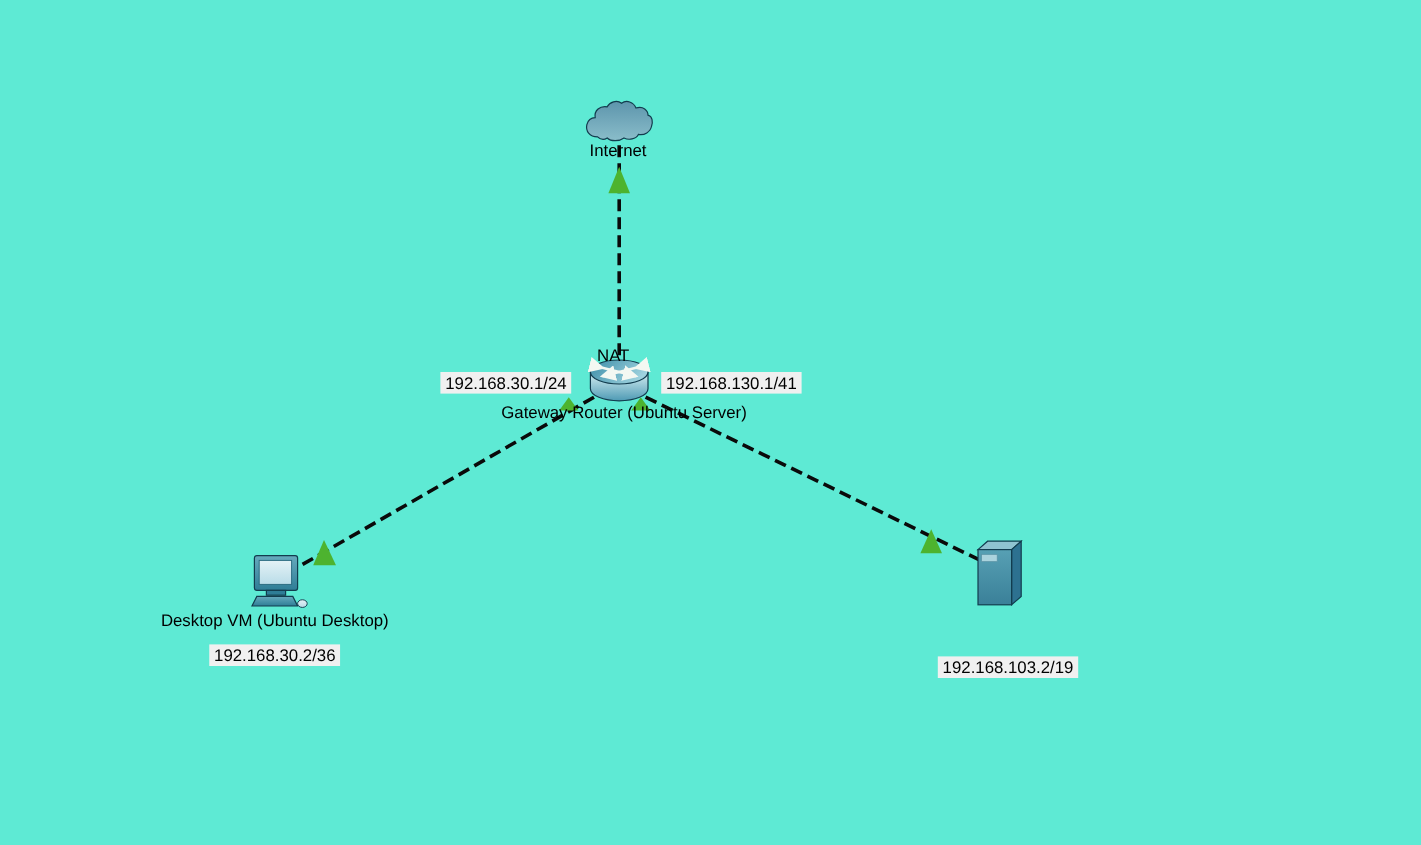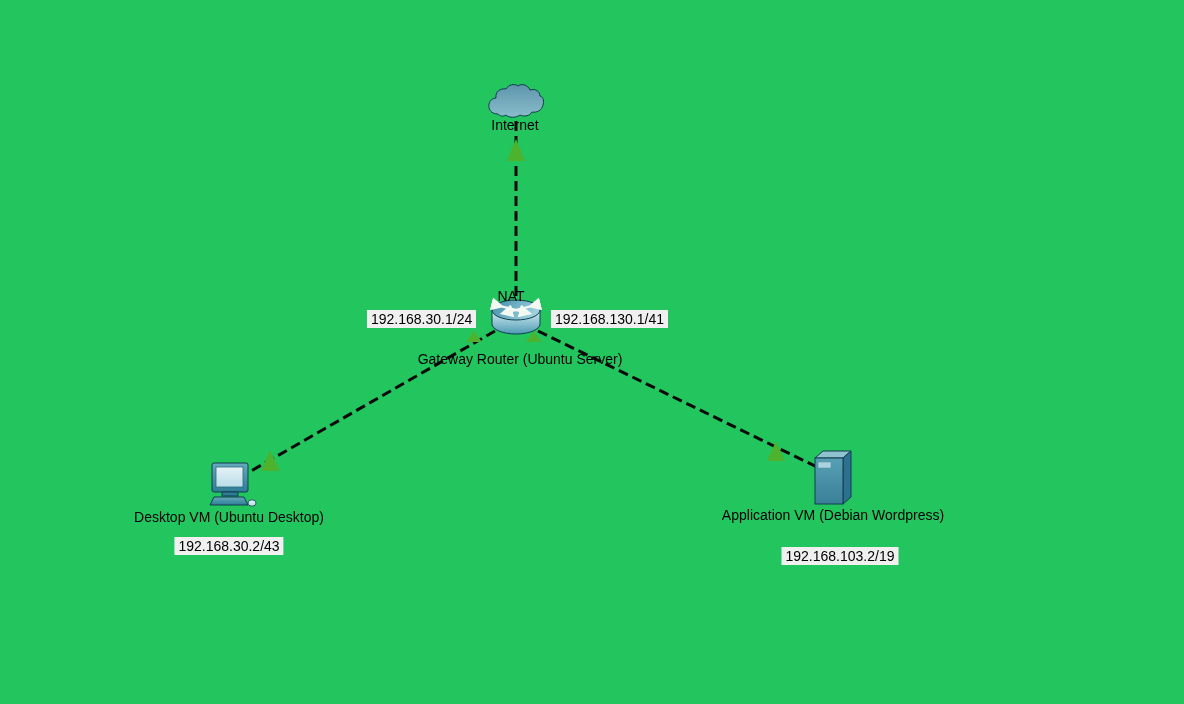"Internet" .canvas { background: #22c55e -> #5eead4 }
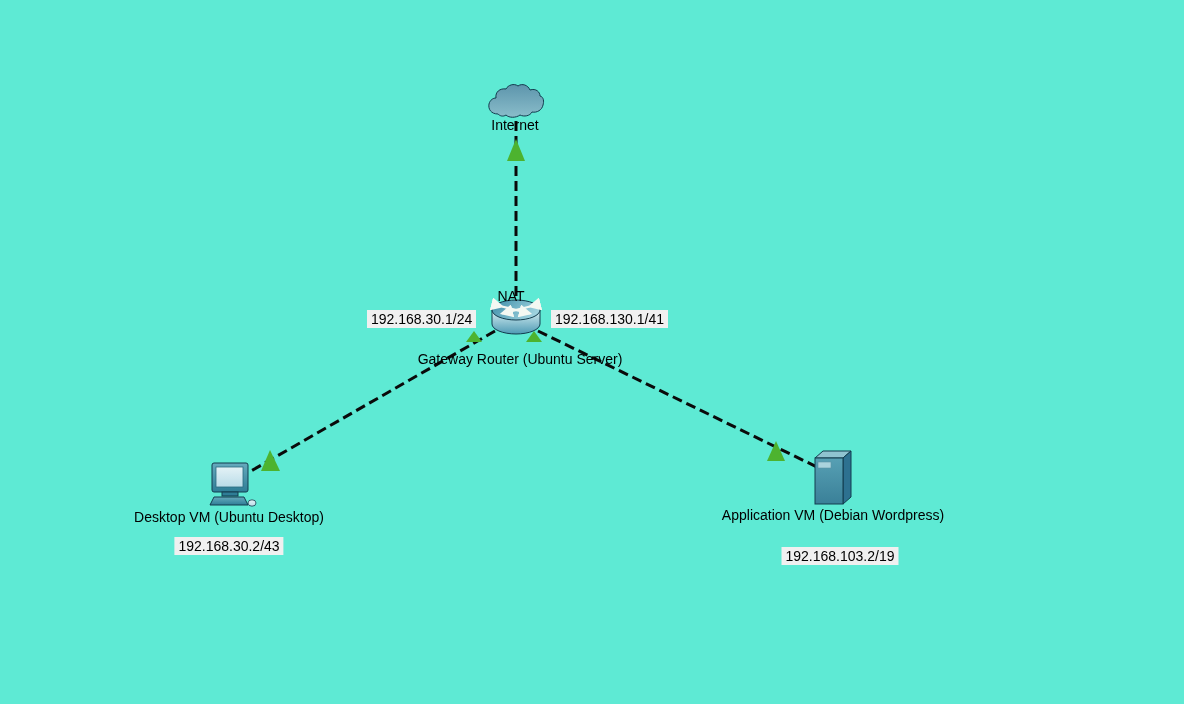"Gateway Router (Ubuntu Server)" div.lbl { top: 351px -> 335px }
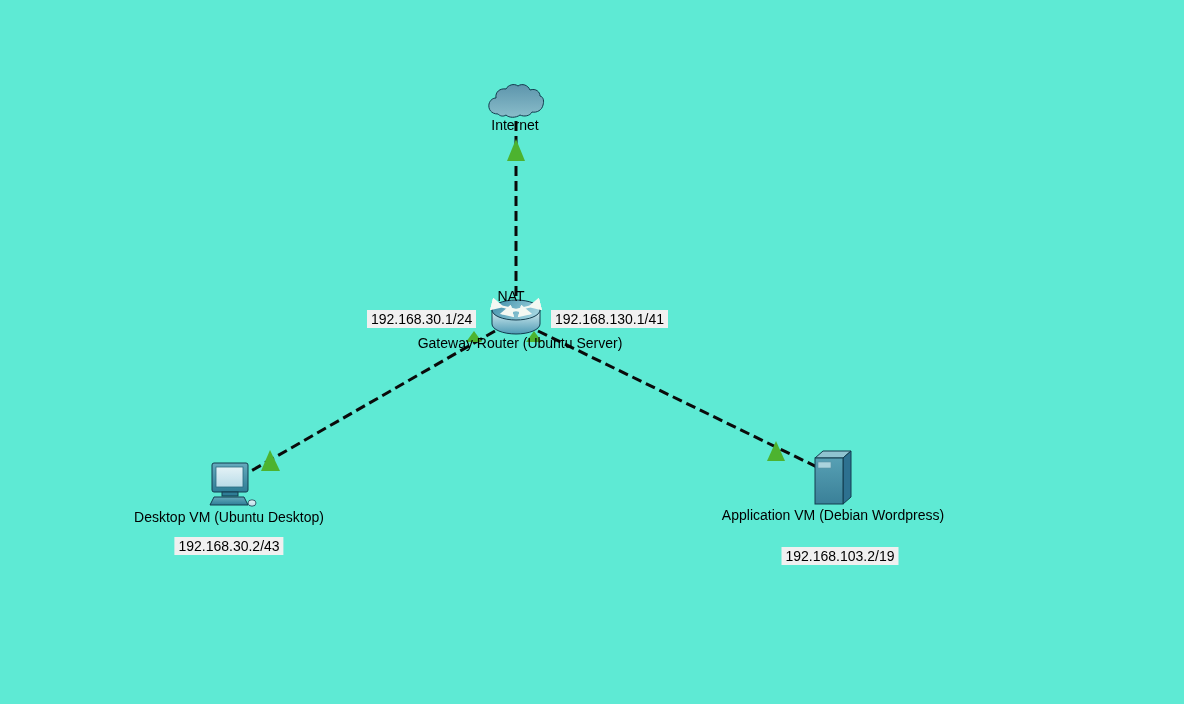"Application VM (Debian Wordpress)" div.lbl { html: <div>Application VM (Debian Wordpress)</div> -> none }
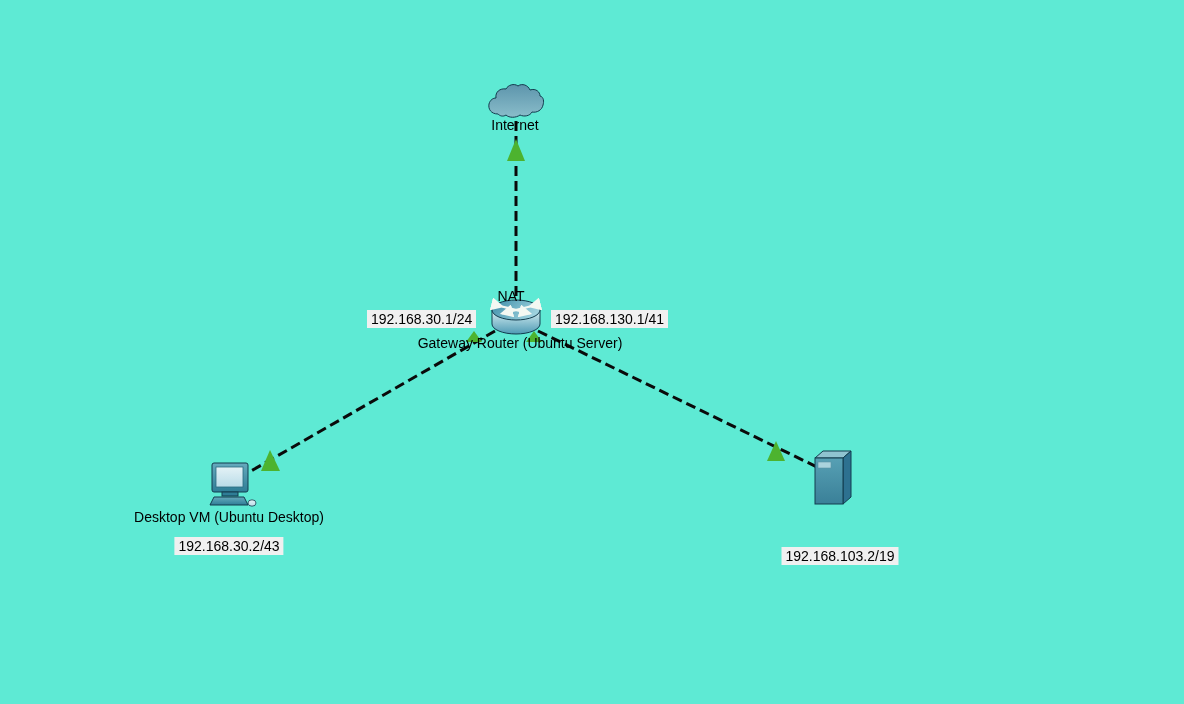"192.168.30.2/43" div.lbl { text: 192.168.30.2/43 -> 192.168.30.2/36 }
